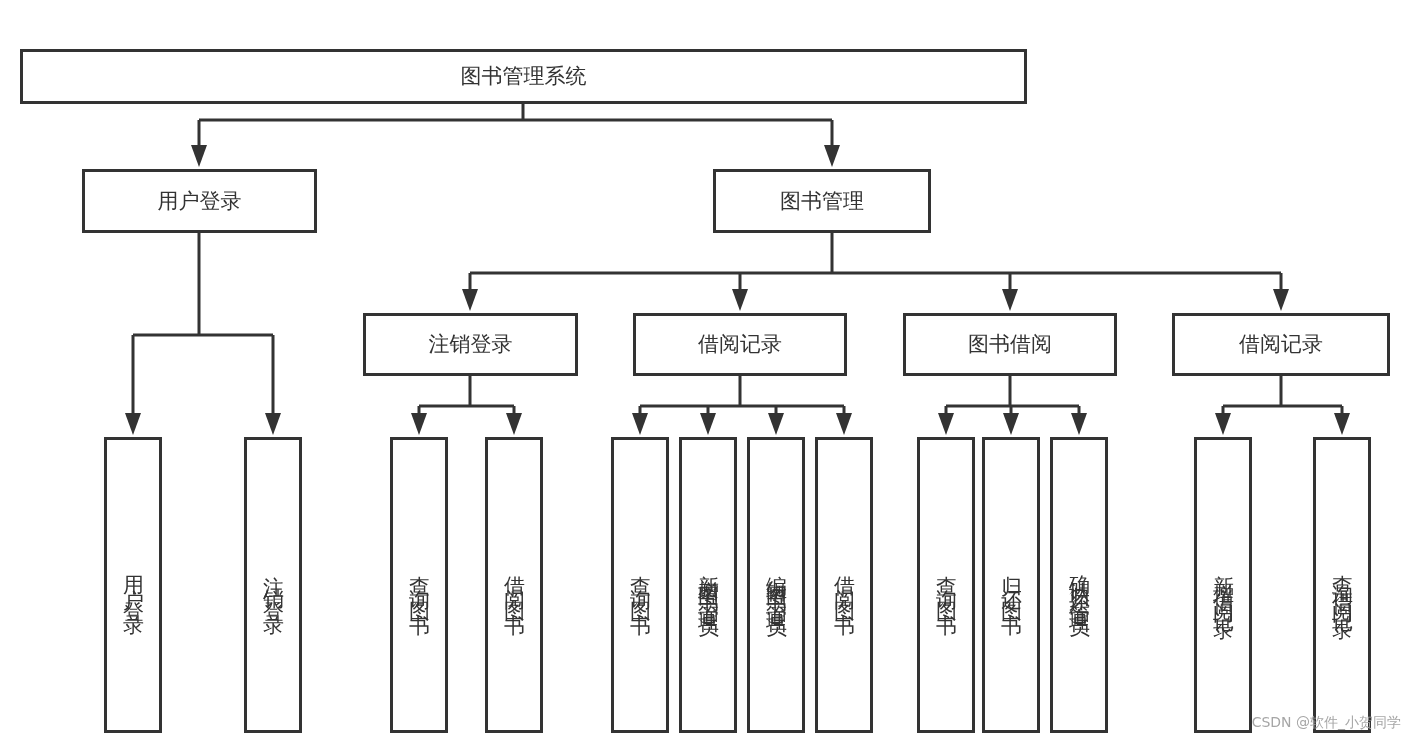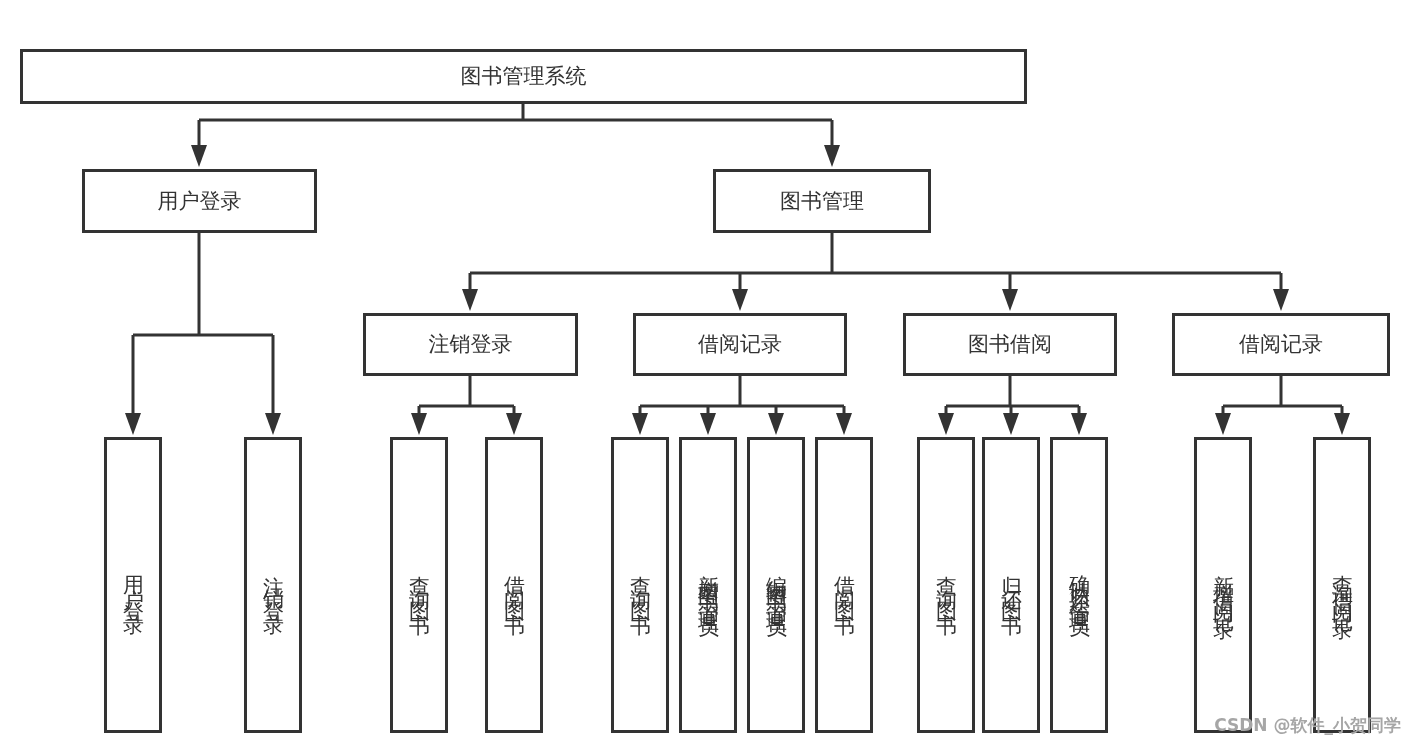"CSDN @软件_小贺同学" #watermark { font-size: 17px -> 14px; font-weight: bold -> none }
